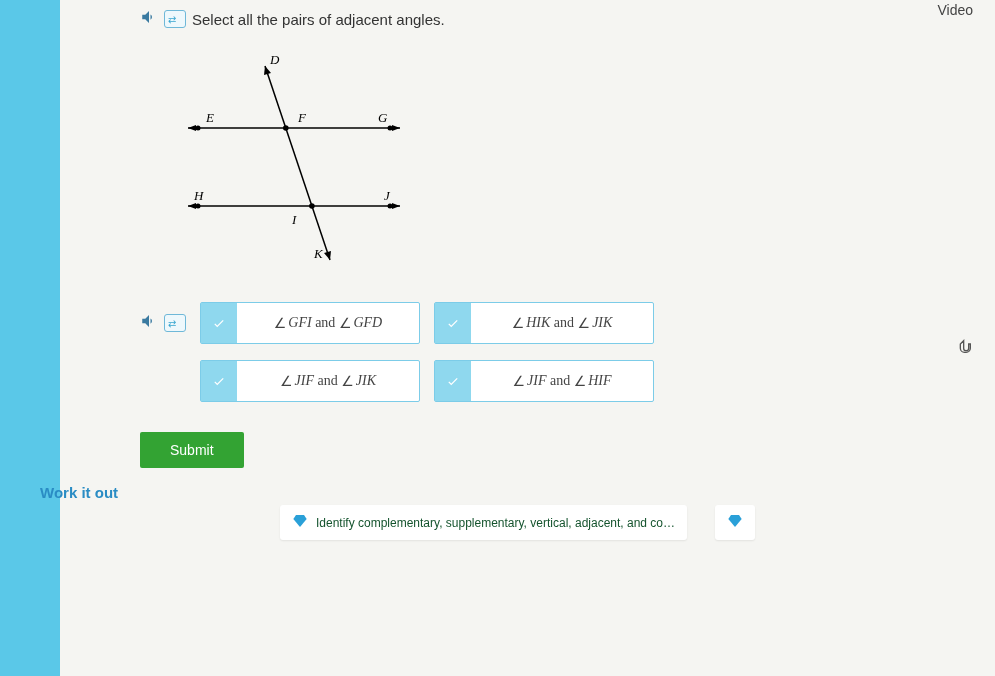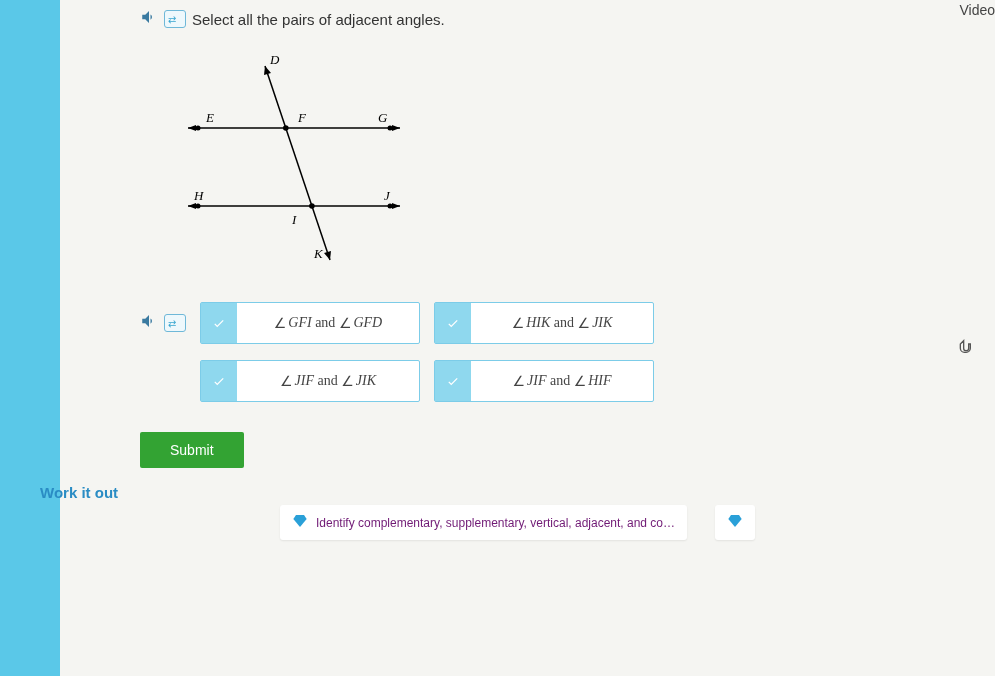"Video" .top-right { right: 0 -> 22px }
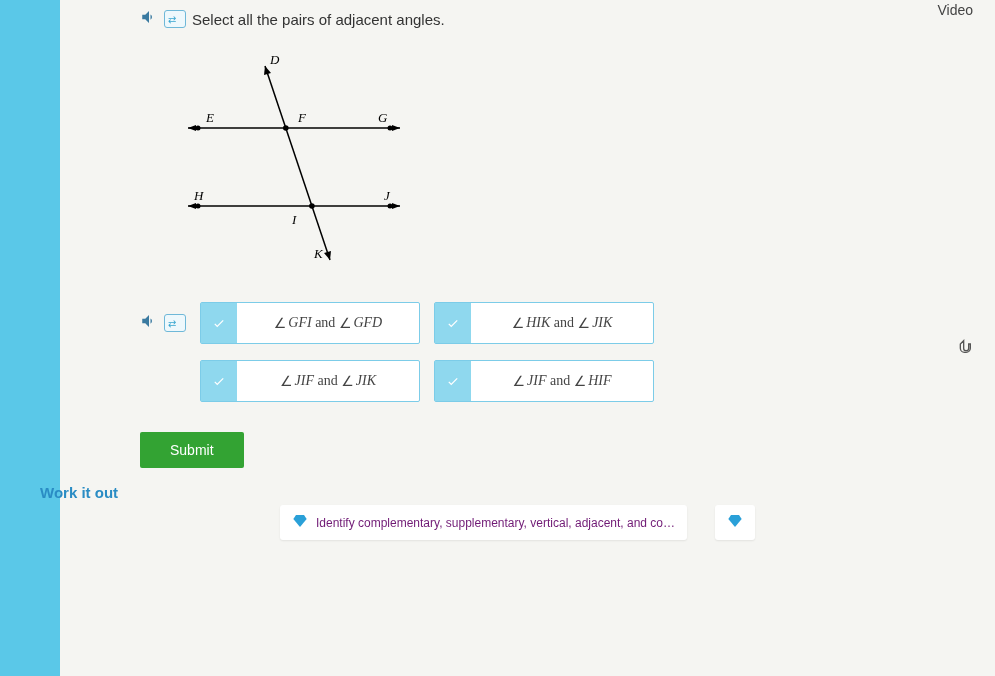"Identify complementary, supplementary," .help-link { color: #701a75 -> #14532d }
